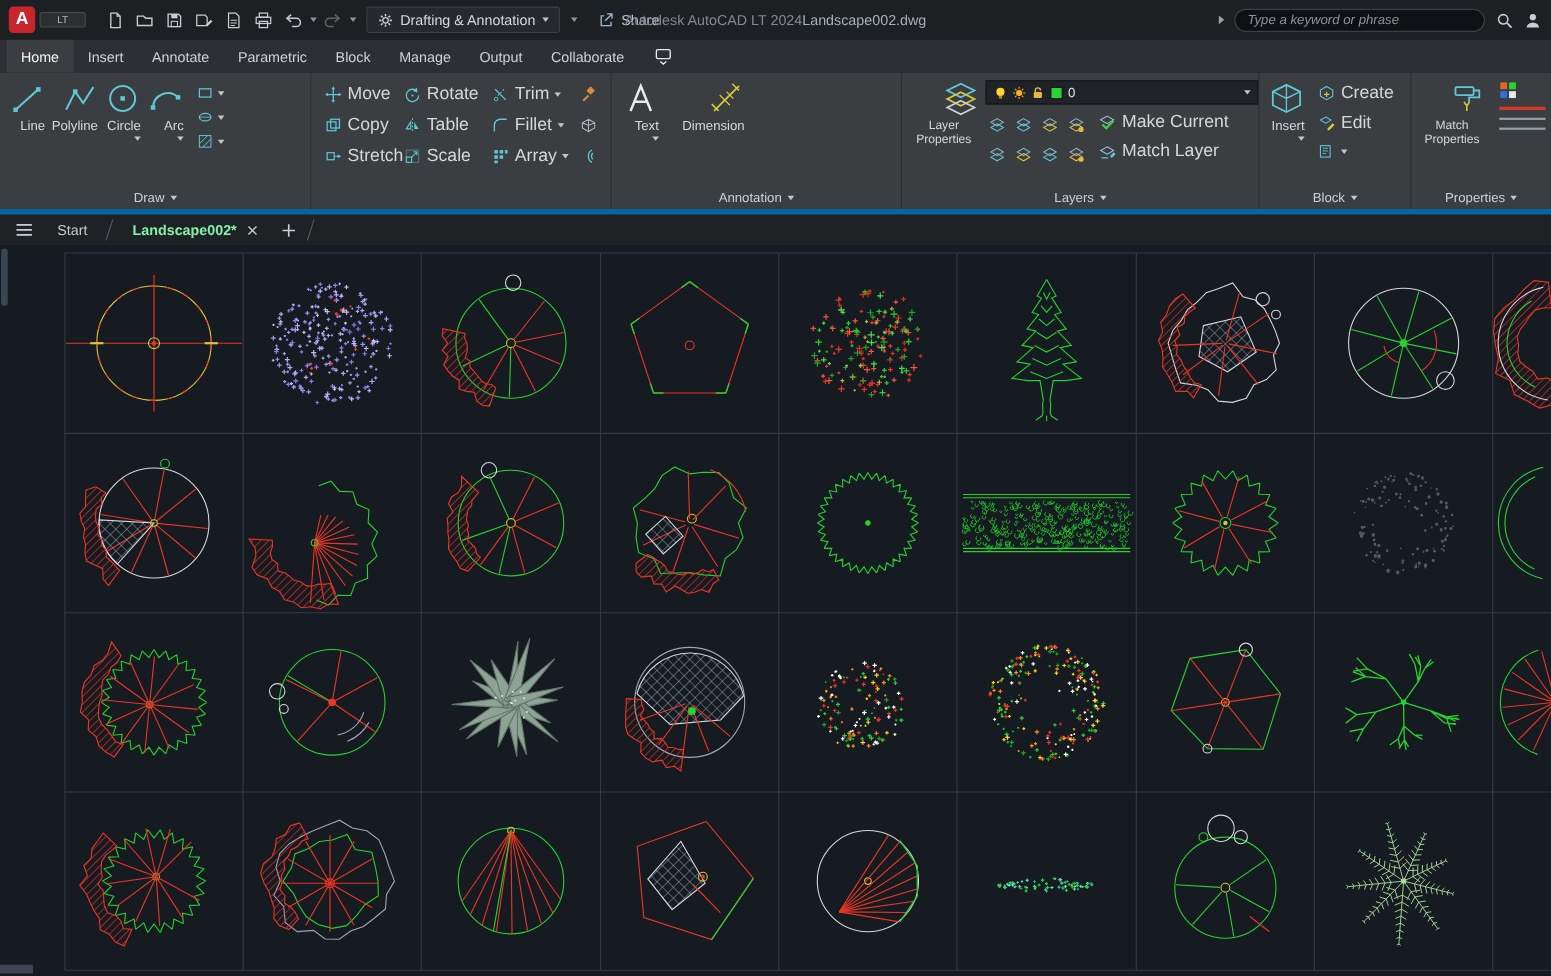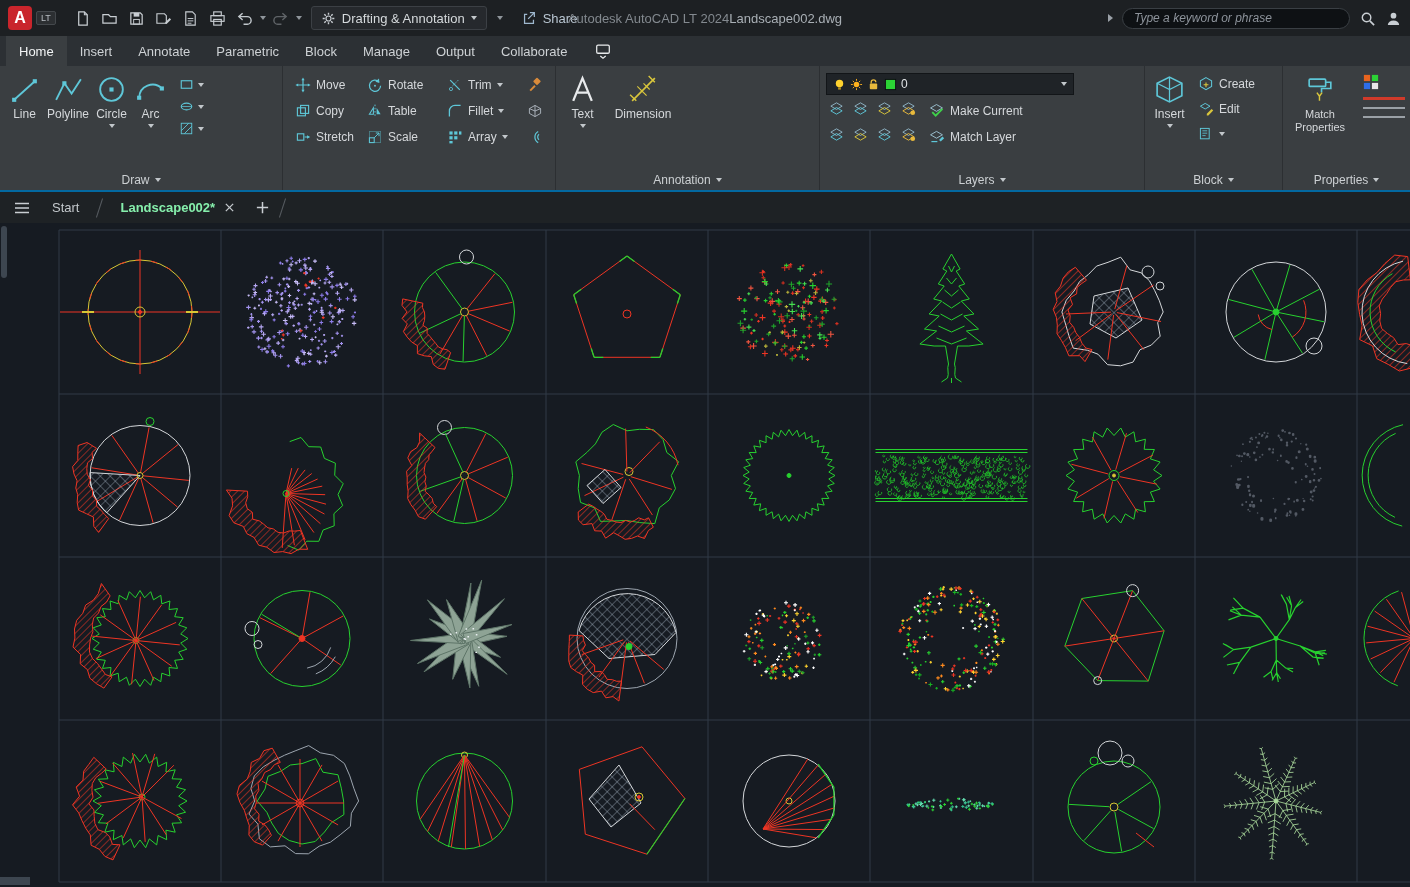"LT" .logo-lt { padding: 1px 4px -> 1px 15px }
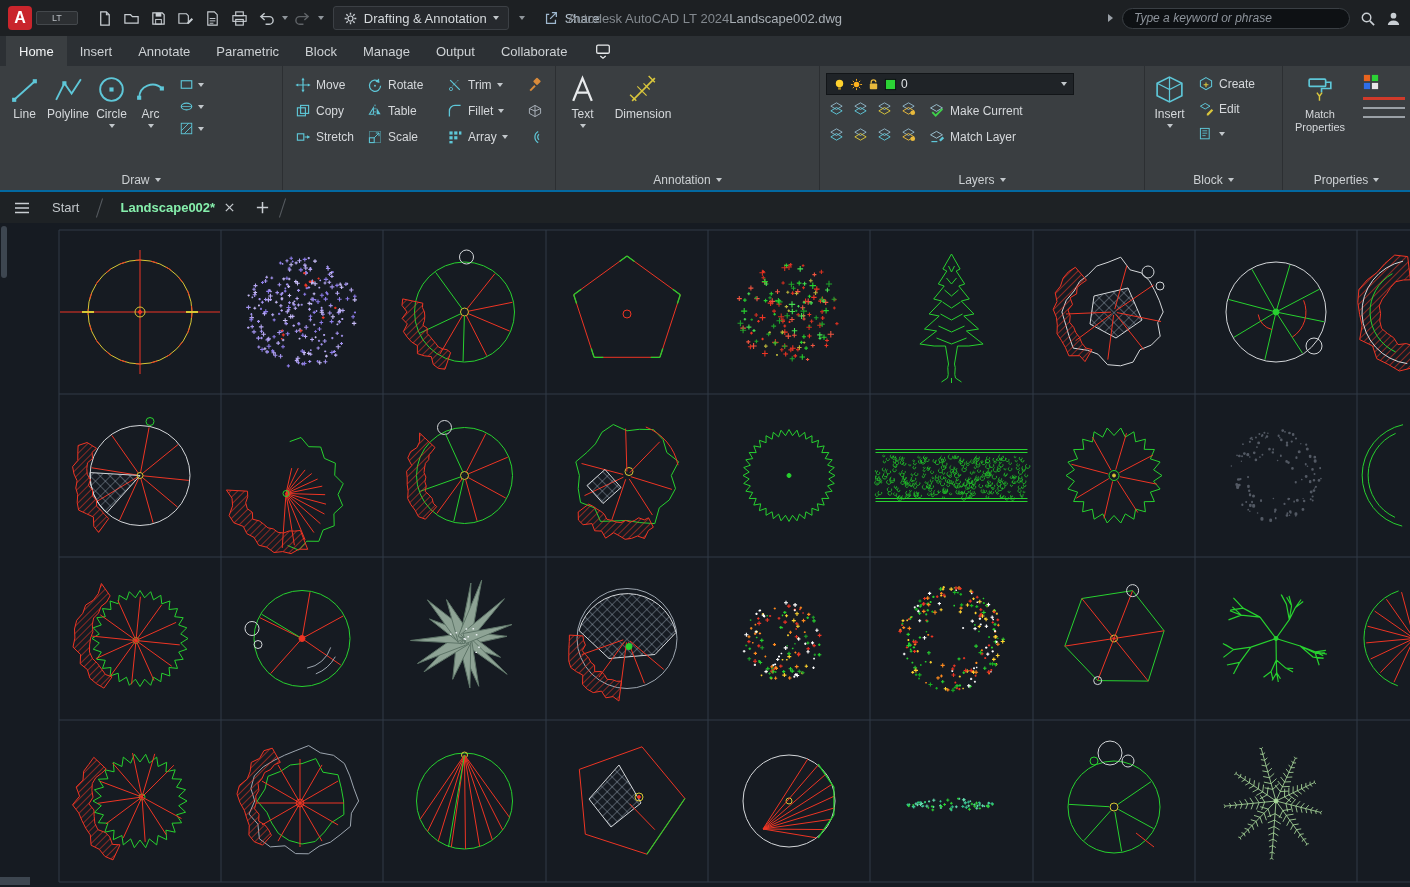"Move" .tbtn { font-size: 12px -> 16px }
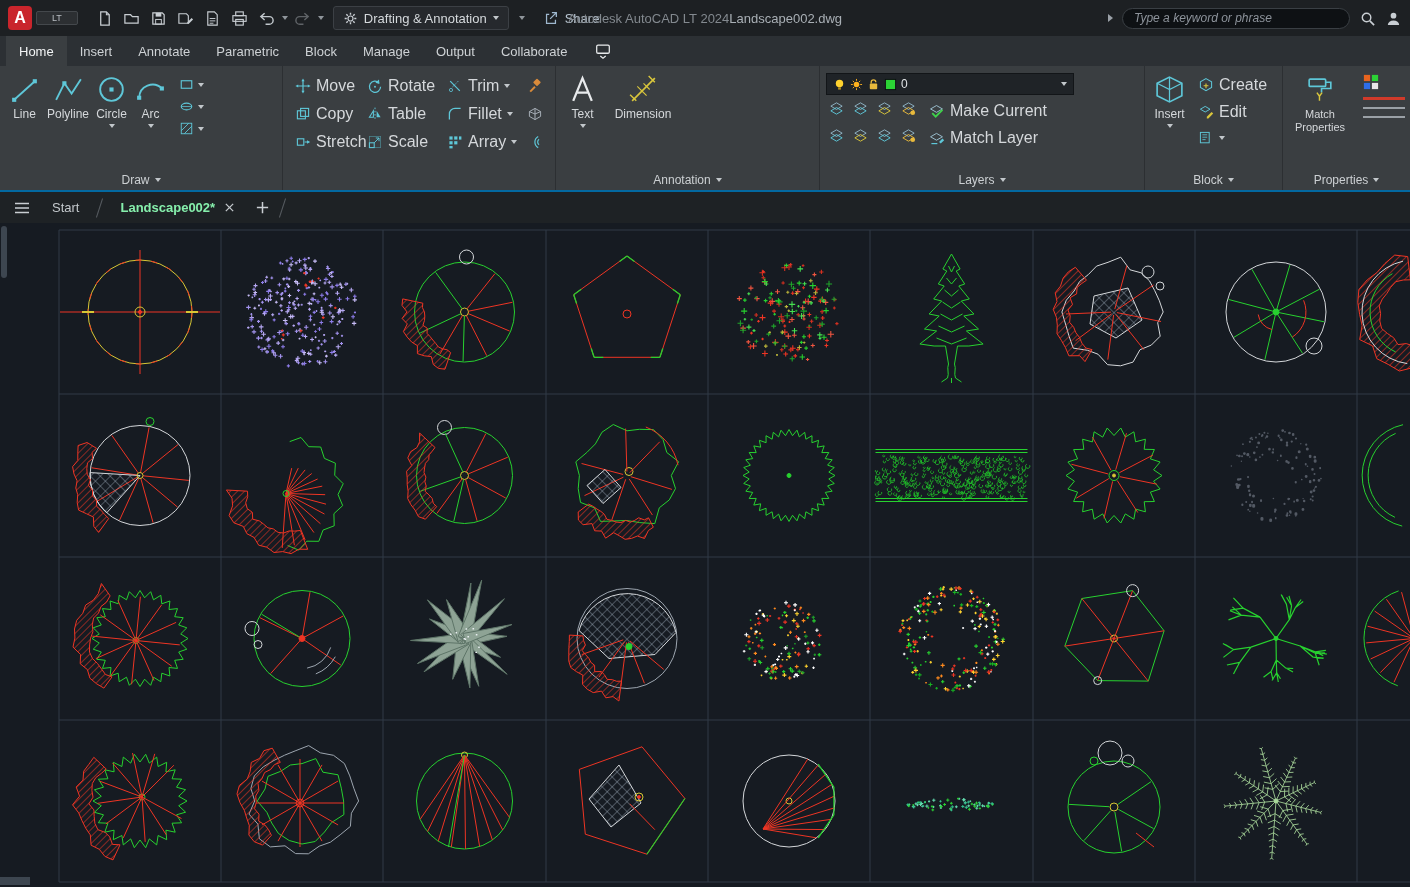"Line" .bigbtn { align-items: center -> flex-end }
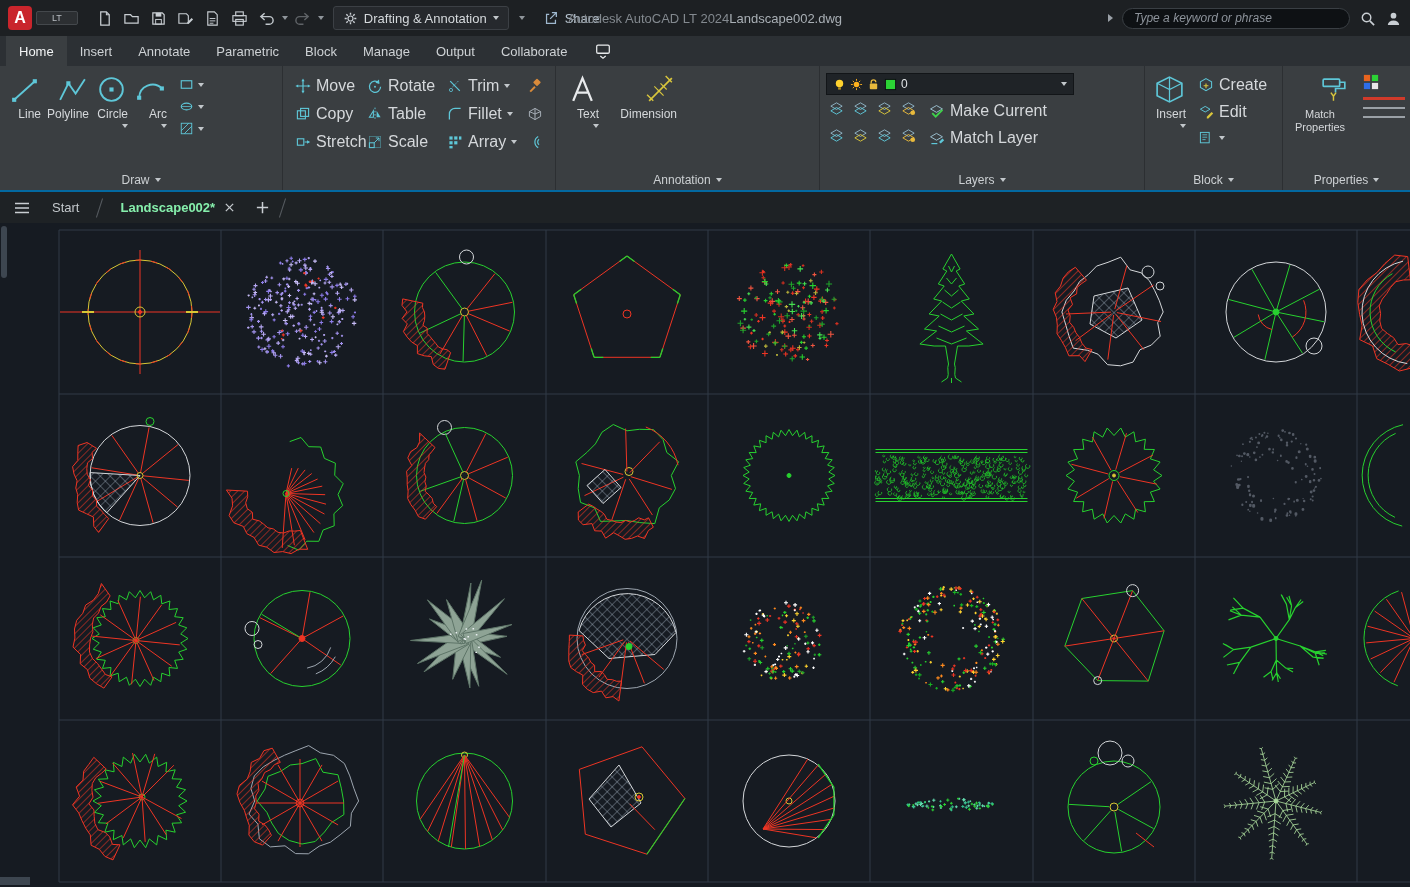"Layer Properties" div.bigbtn { html: none -> <div> <svg> <use></use> </svg> <span>Layer Properties</span> </div> }
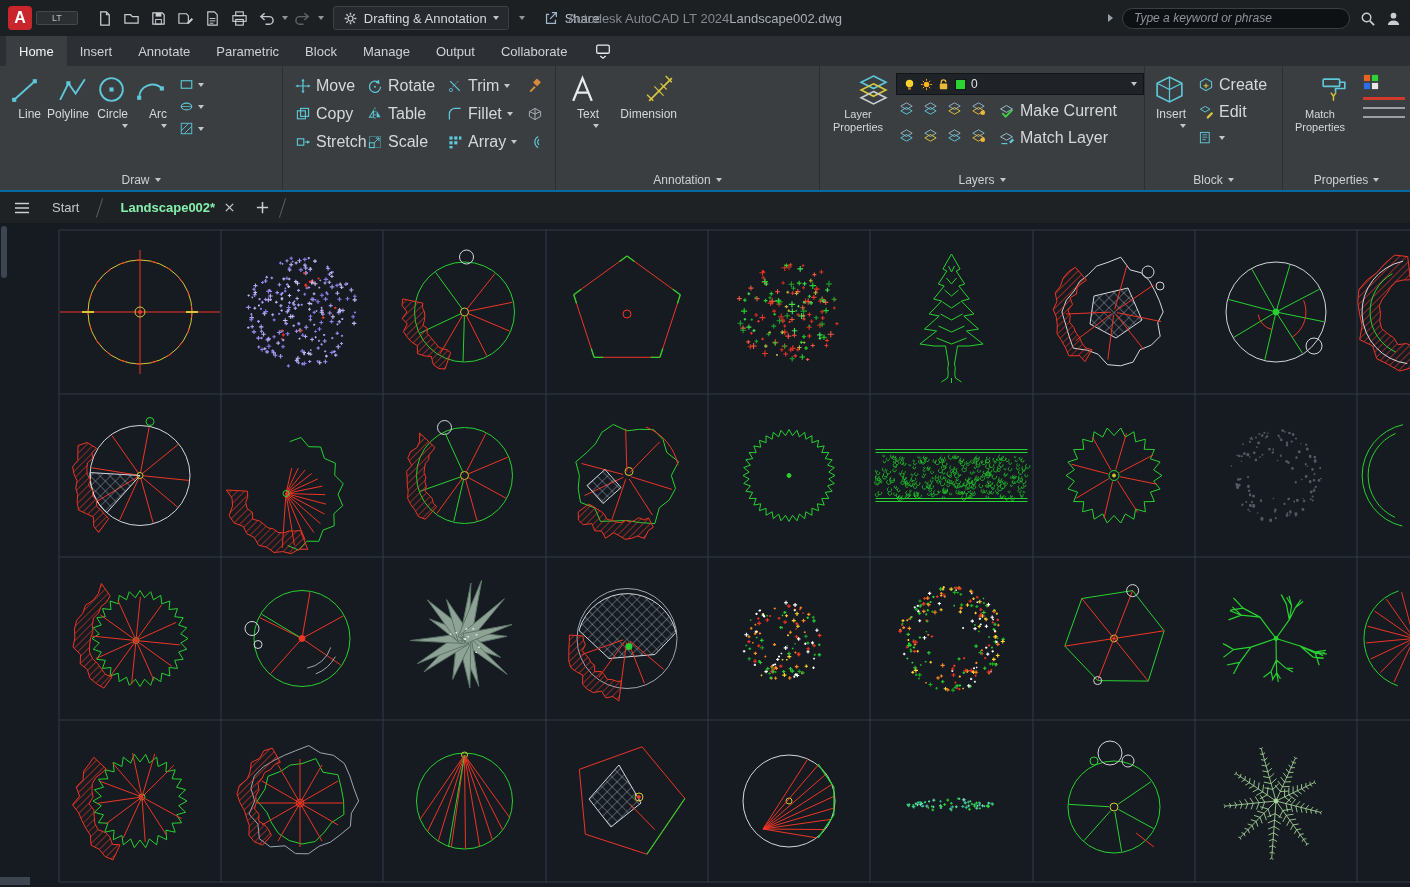"Make Current" .layrow { align-items: flex-start -> flex-end }
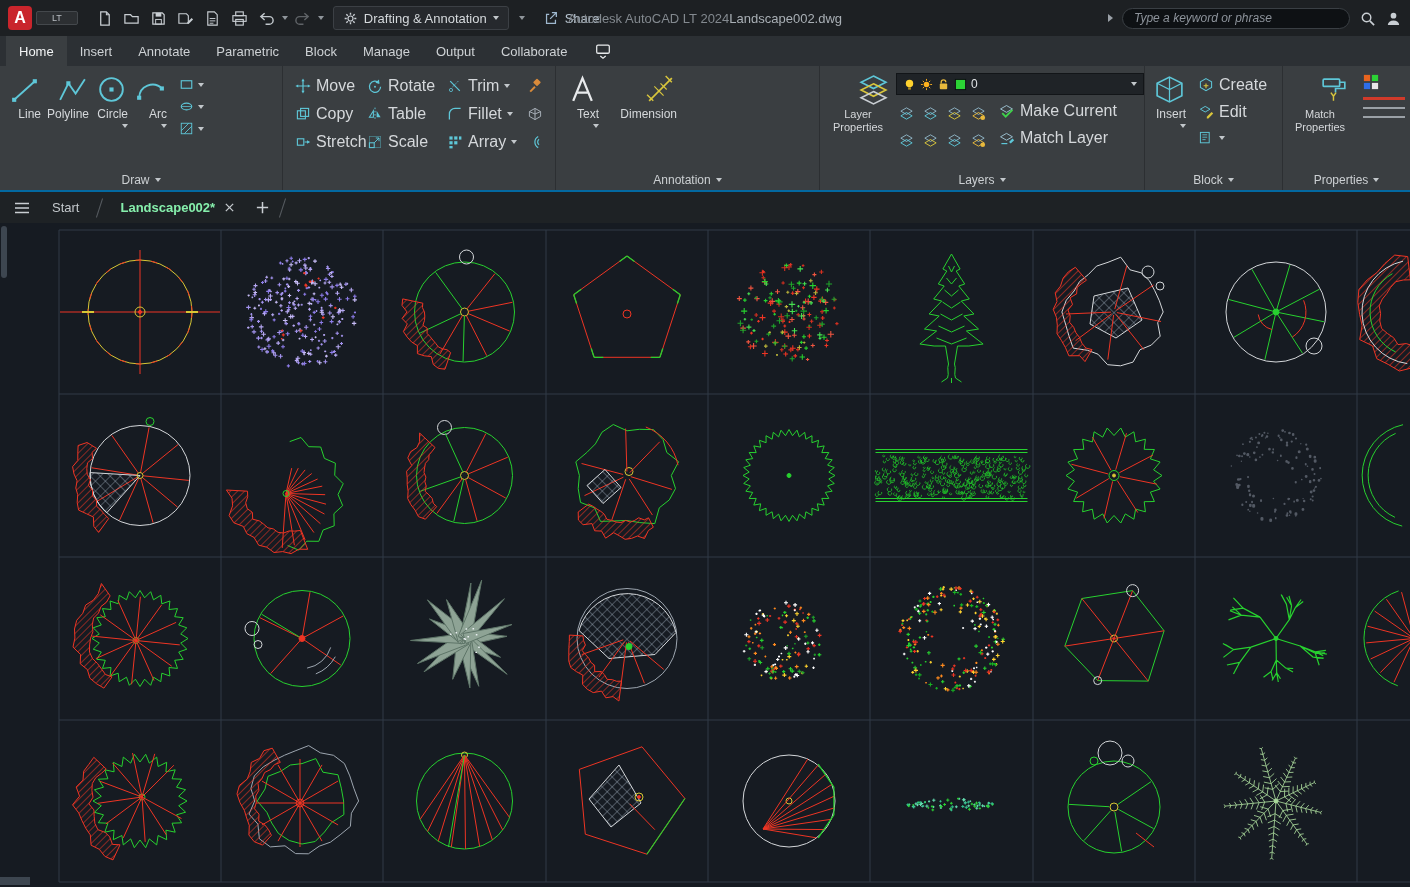"Start" .filebar { border-top: 2px solid #0369a1 -> 5px solid #0369a1 }
